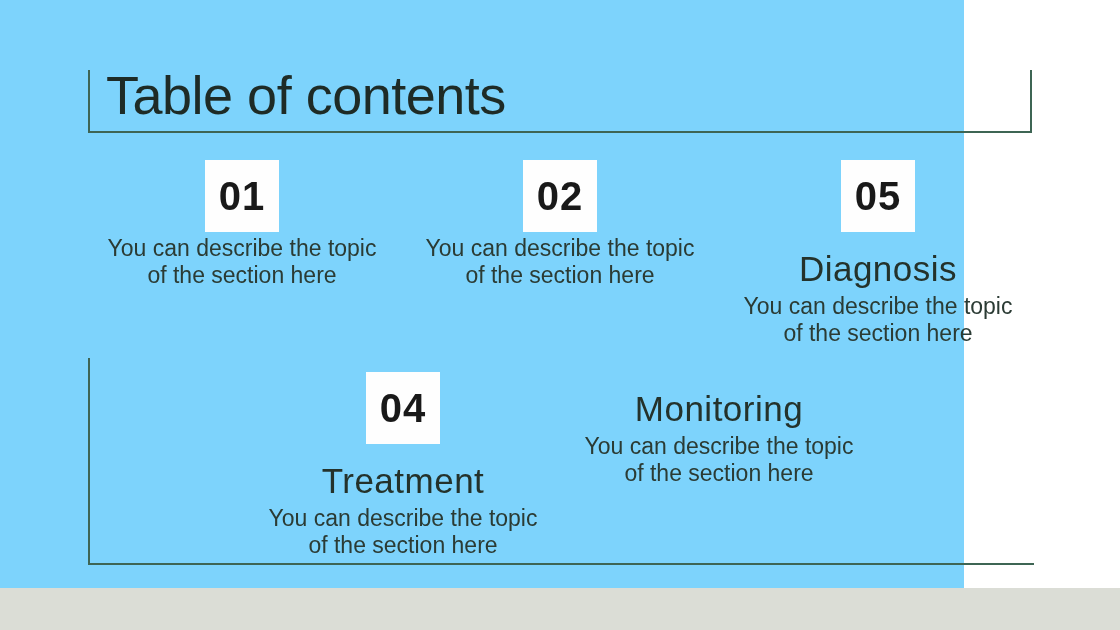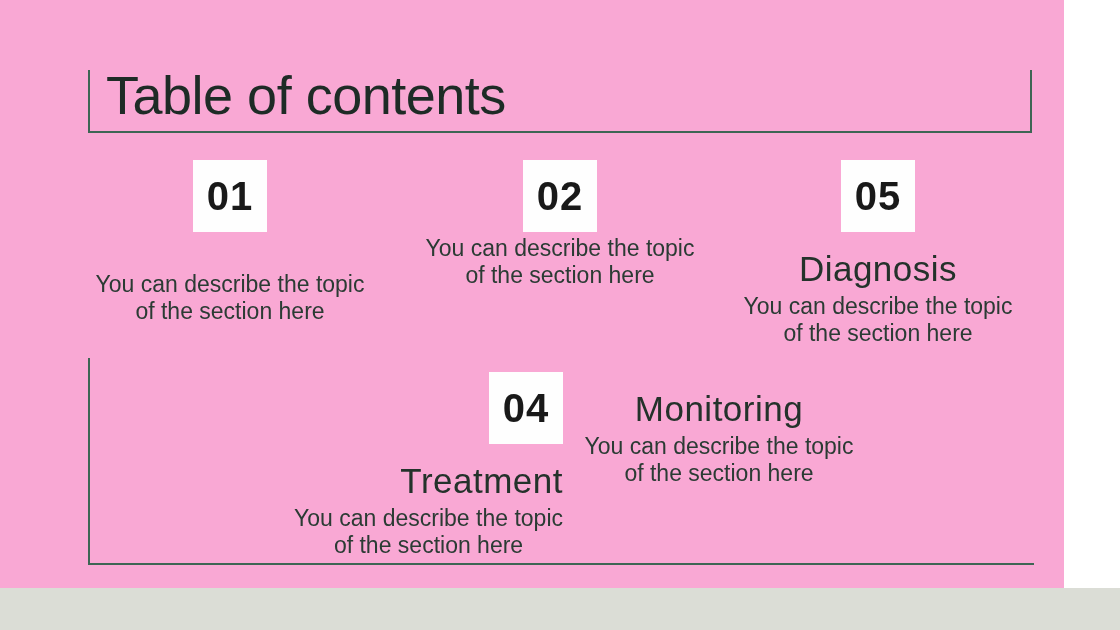"Table of contents" .slide { background: #f9a8d4 -> #7dd3fc; width: 1064px -> 964px }
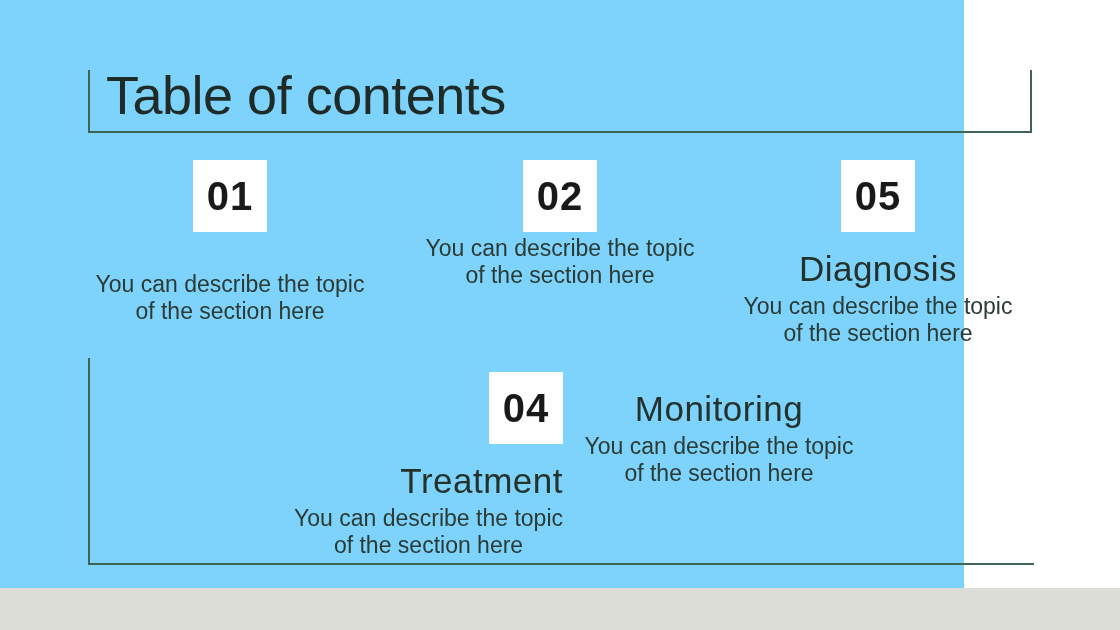"01" .sec-1 { gap: 36px -> none; left: 70px -> 82px }
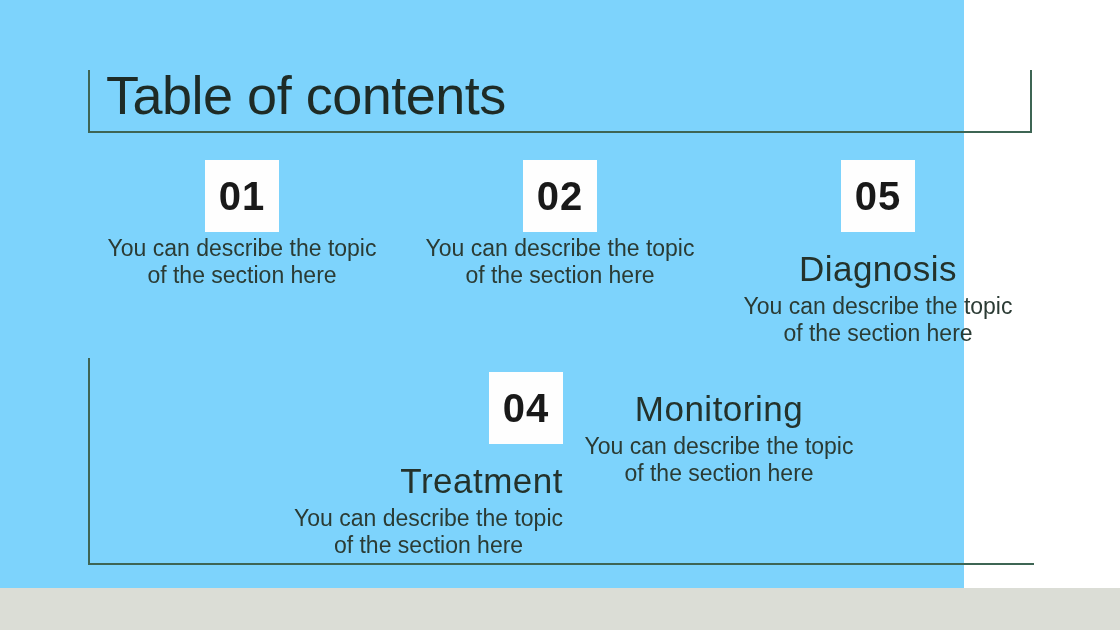"04" .sec-4 { align-items: flex-end -> none }
